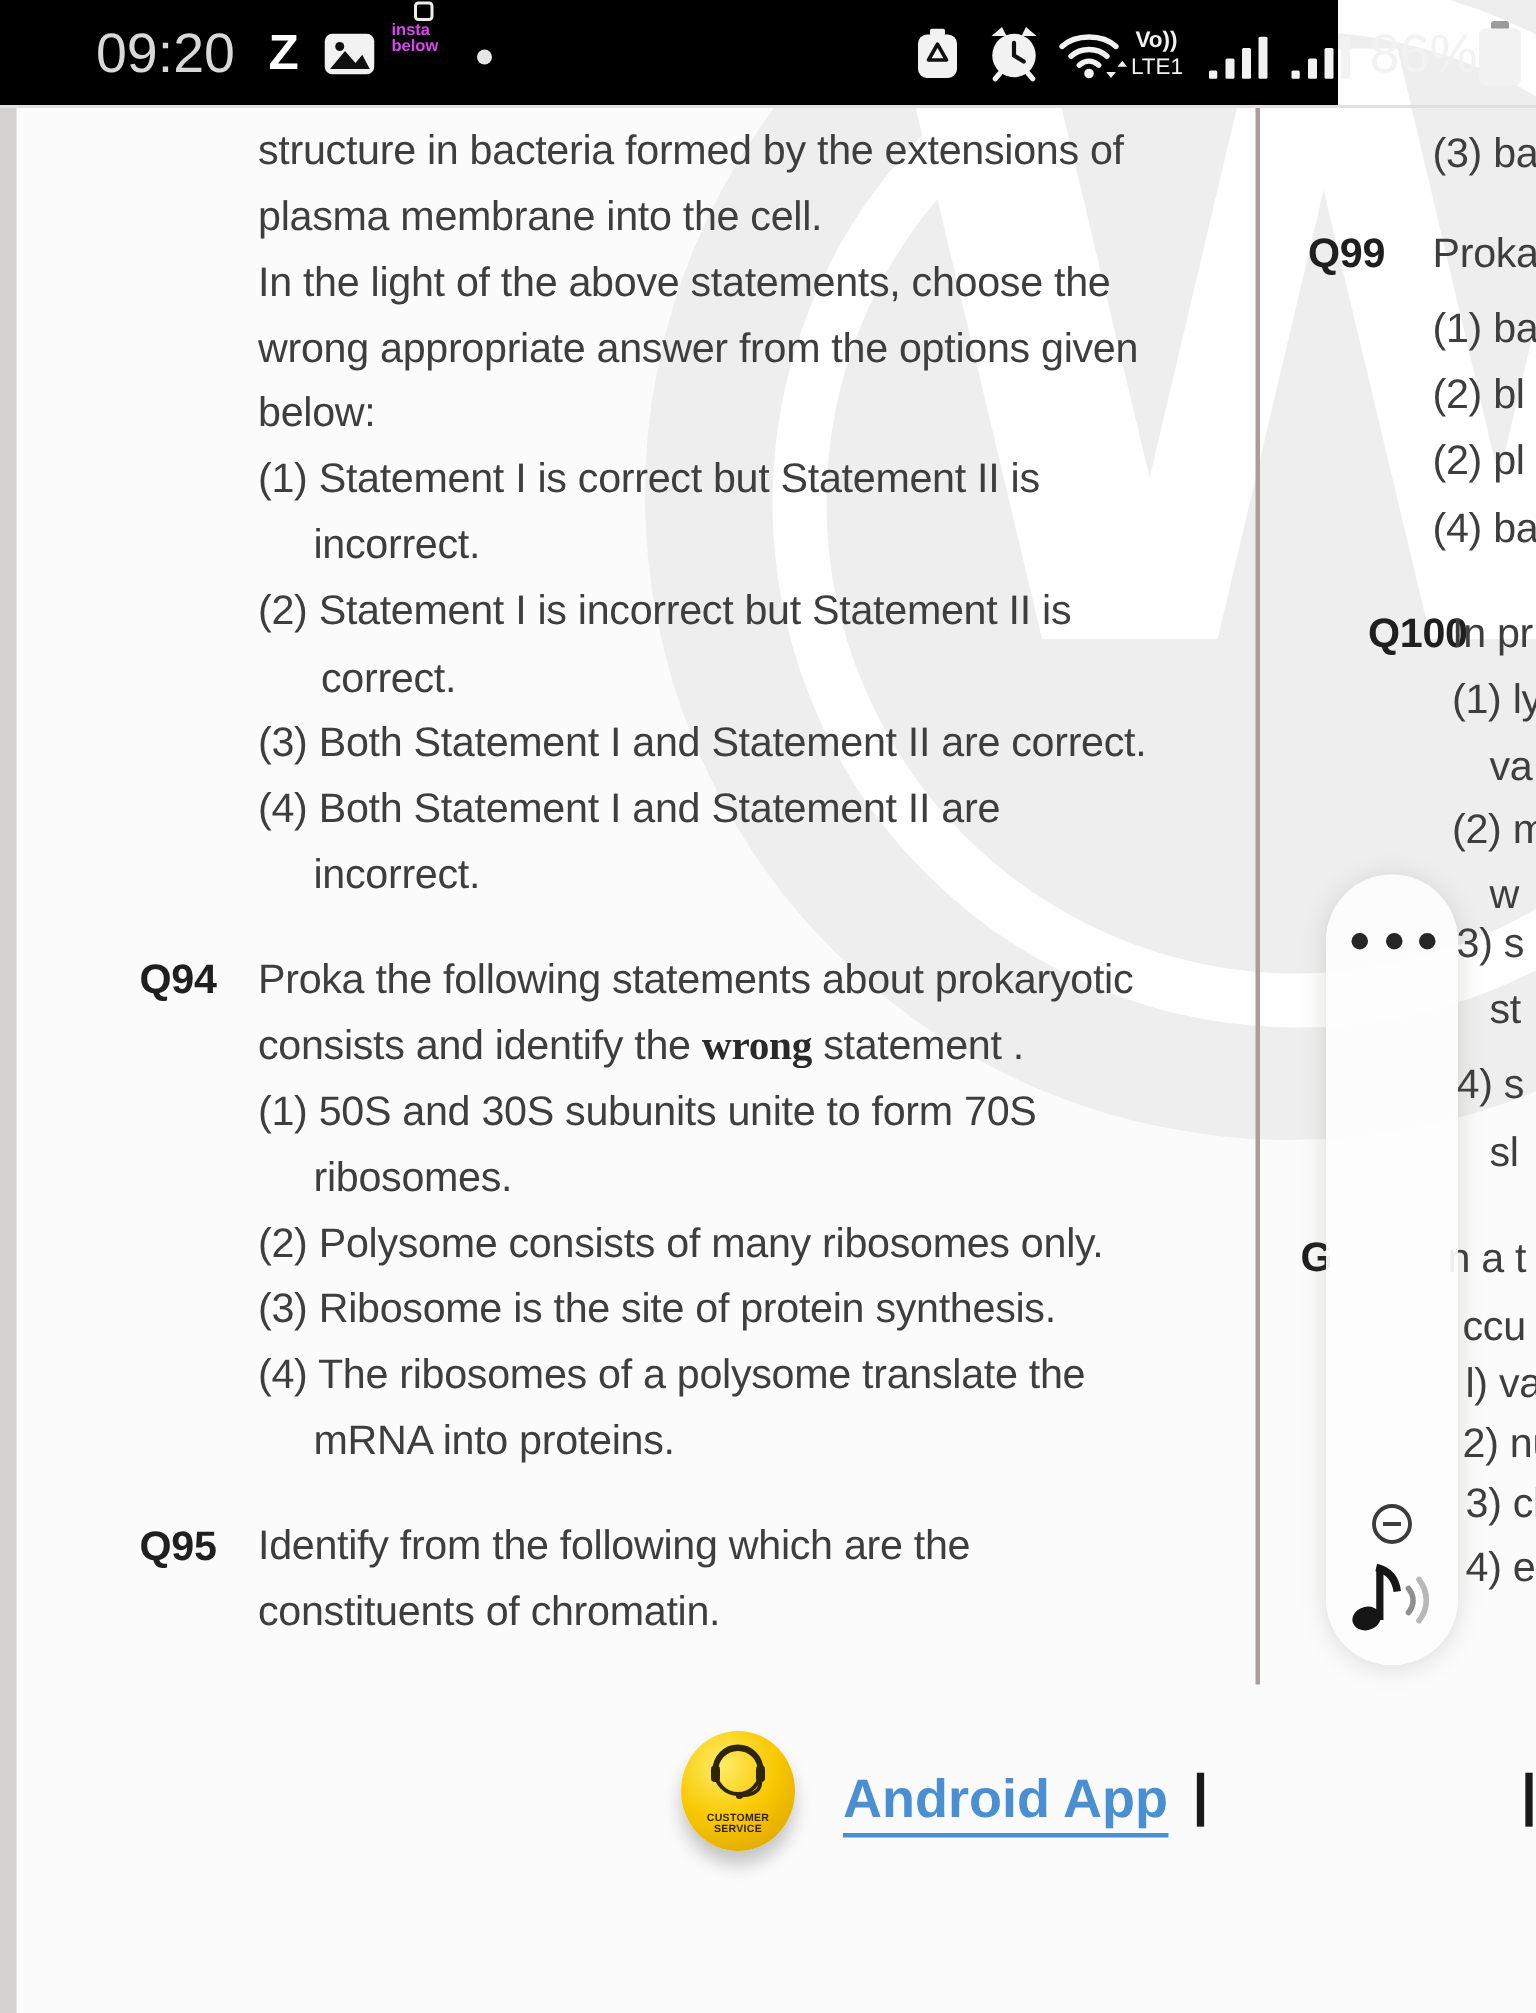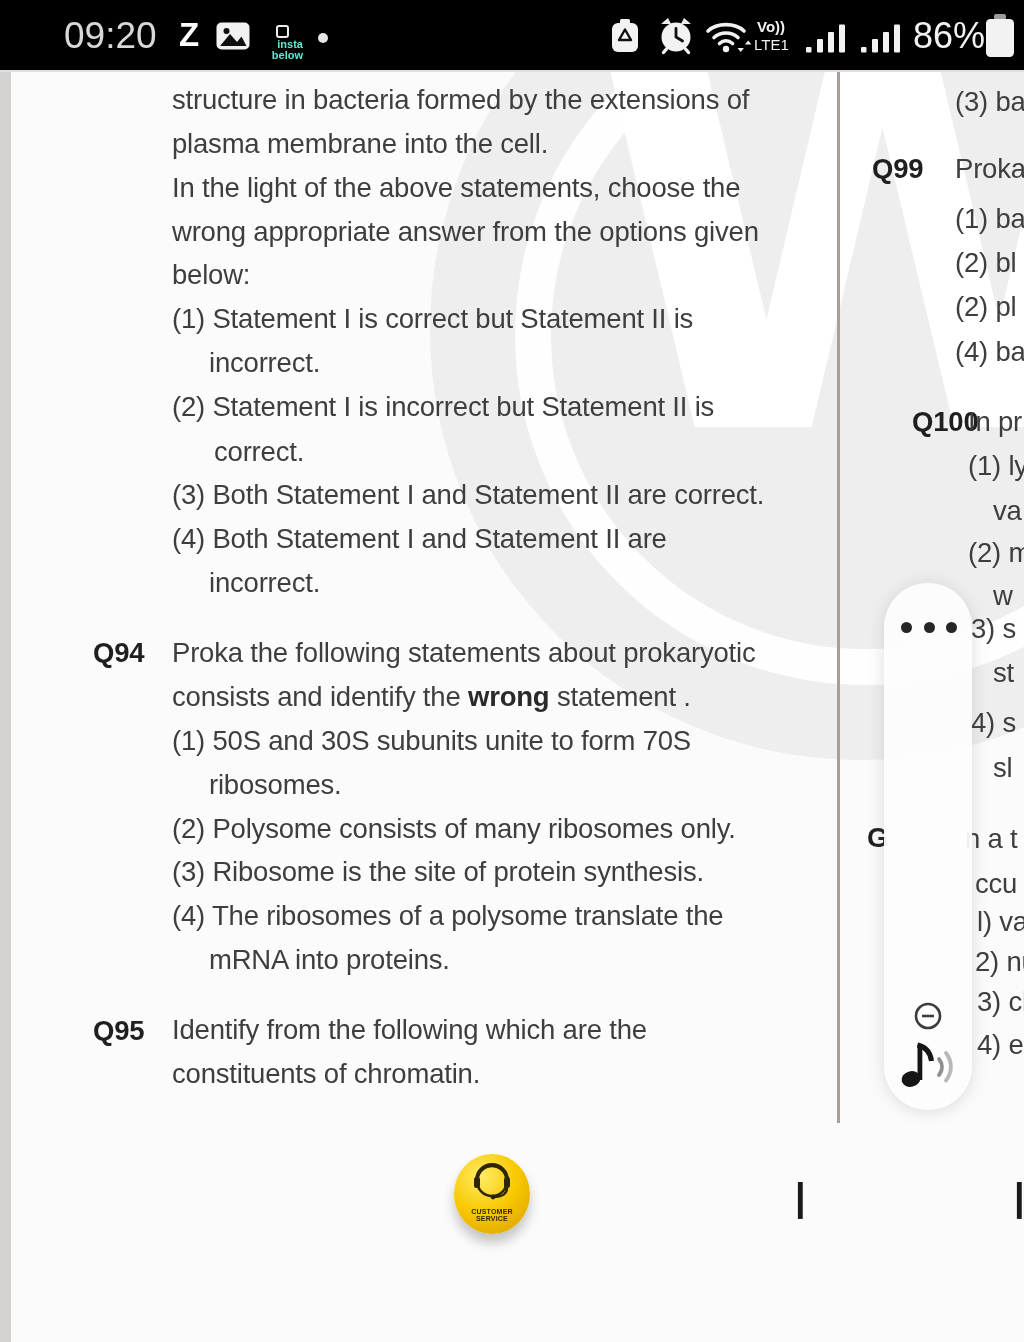"09:20" .statusbar { width: 1024px -> 892px }
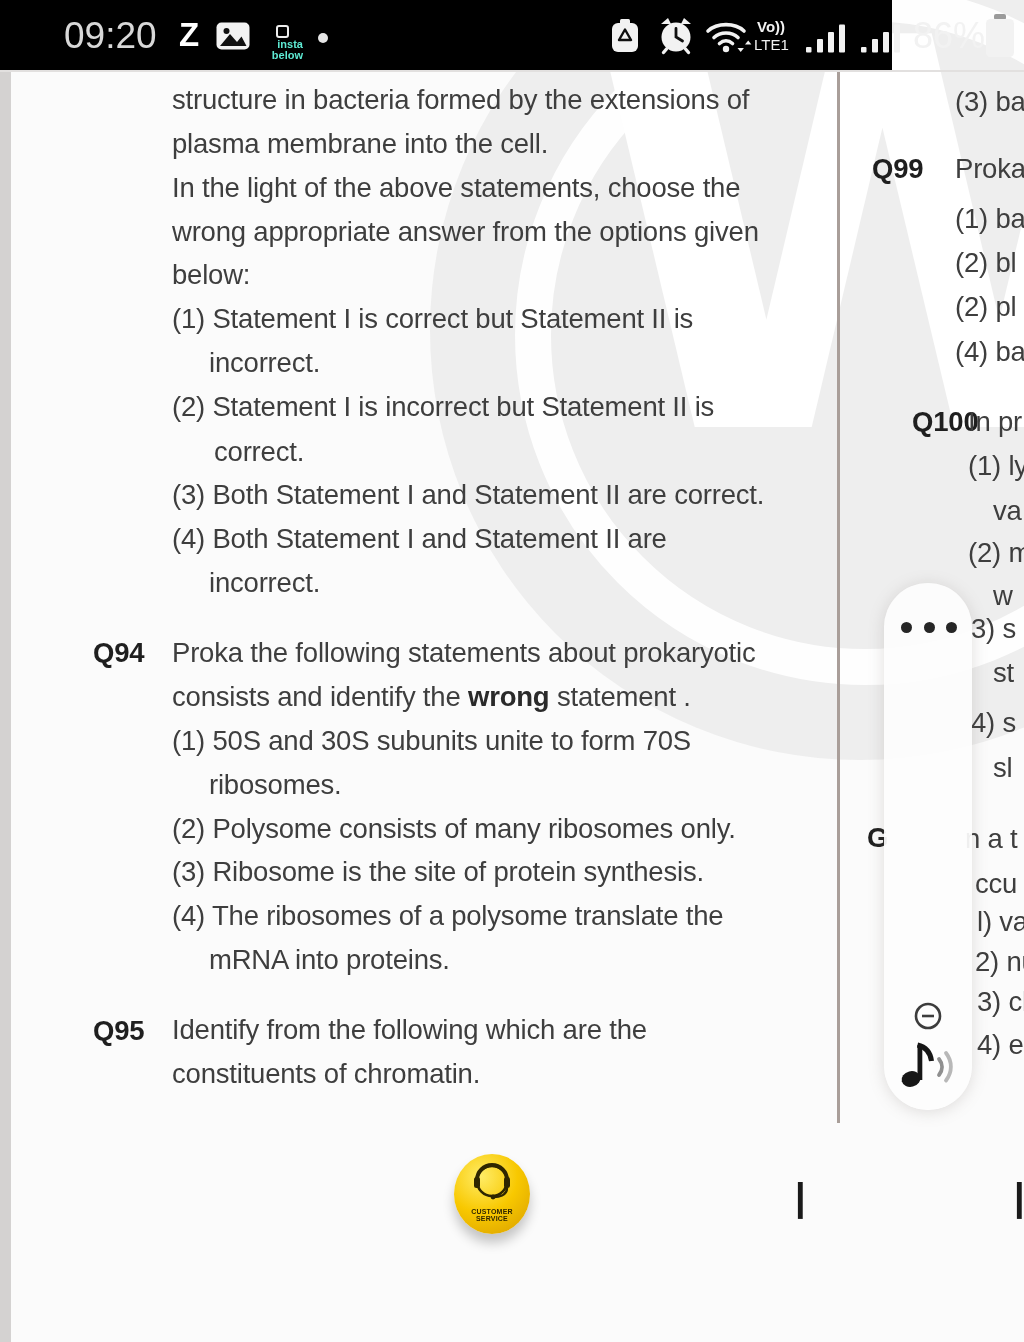"insta" .instamart { color: #5eead4 -> #d946ef; text-align: right -> left; top: 25px -> 1px }
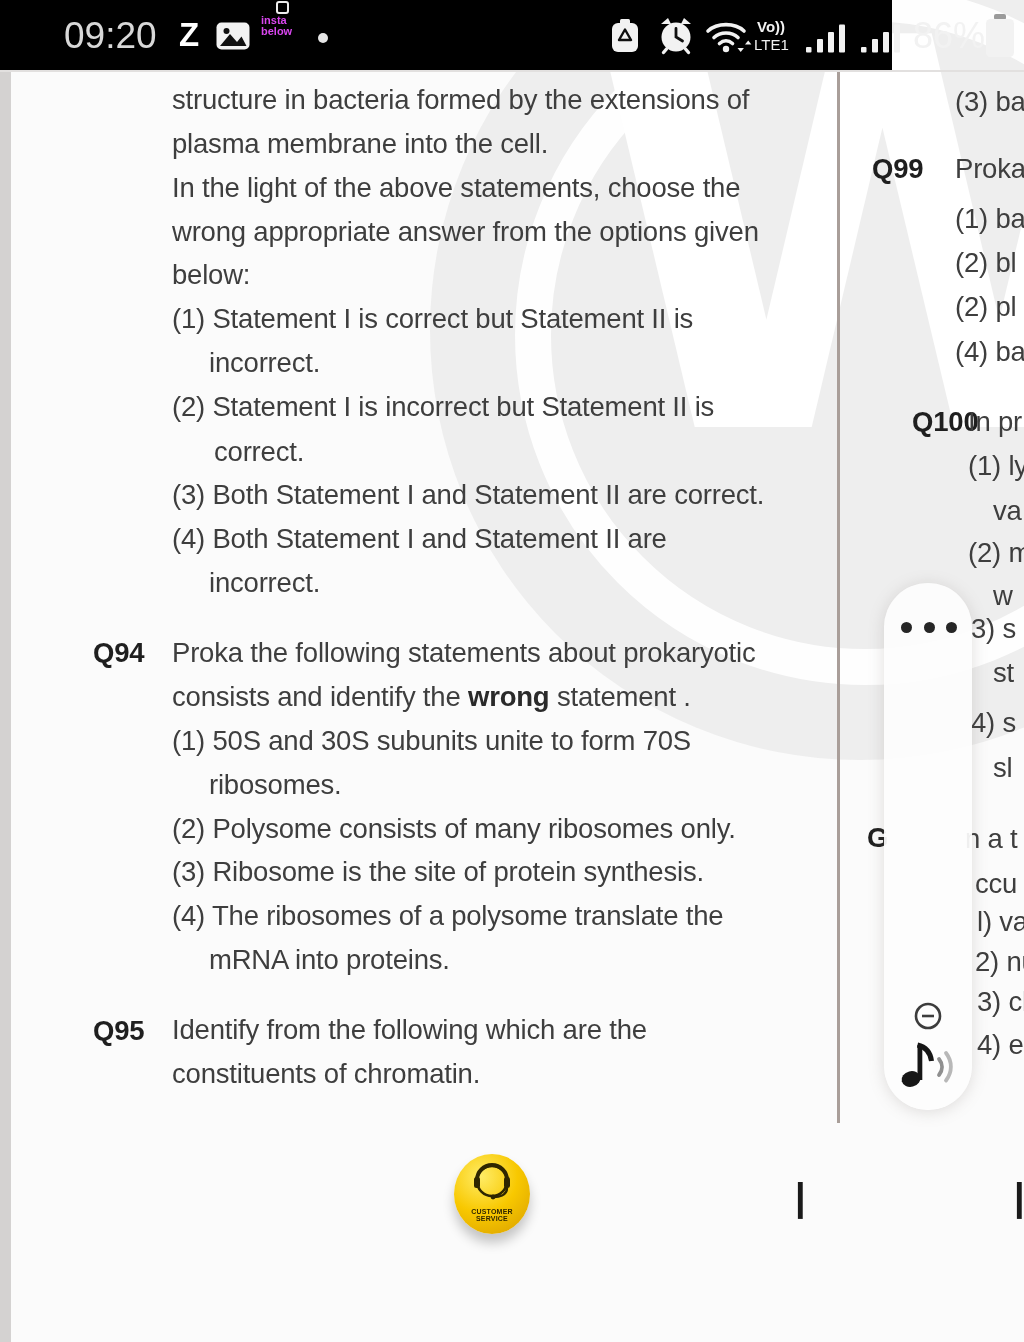"wrong" .ln b { font-family: none -> Liberation Serif, serif }
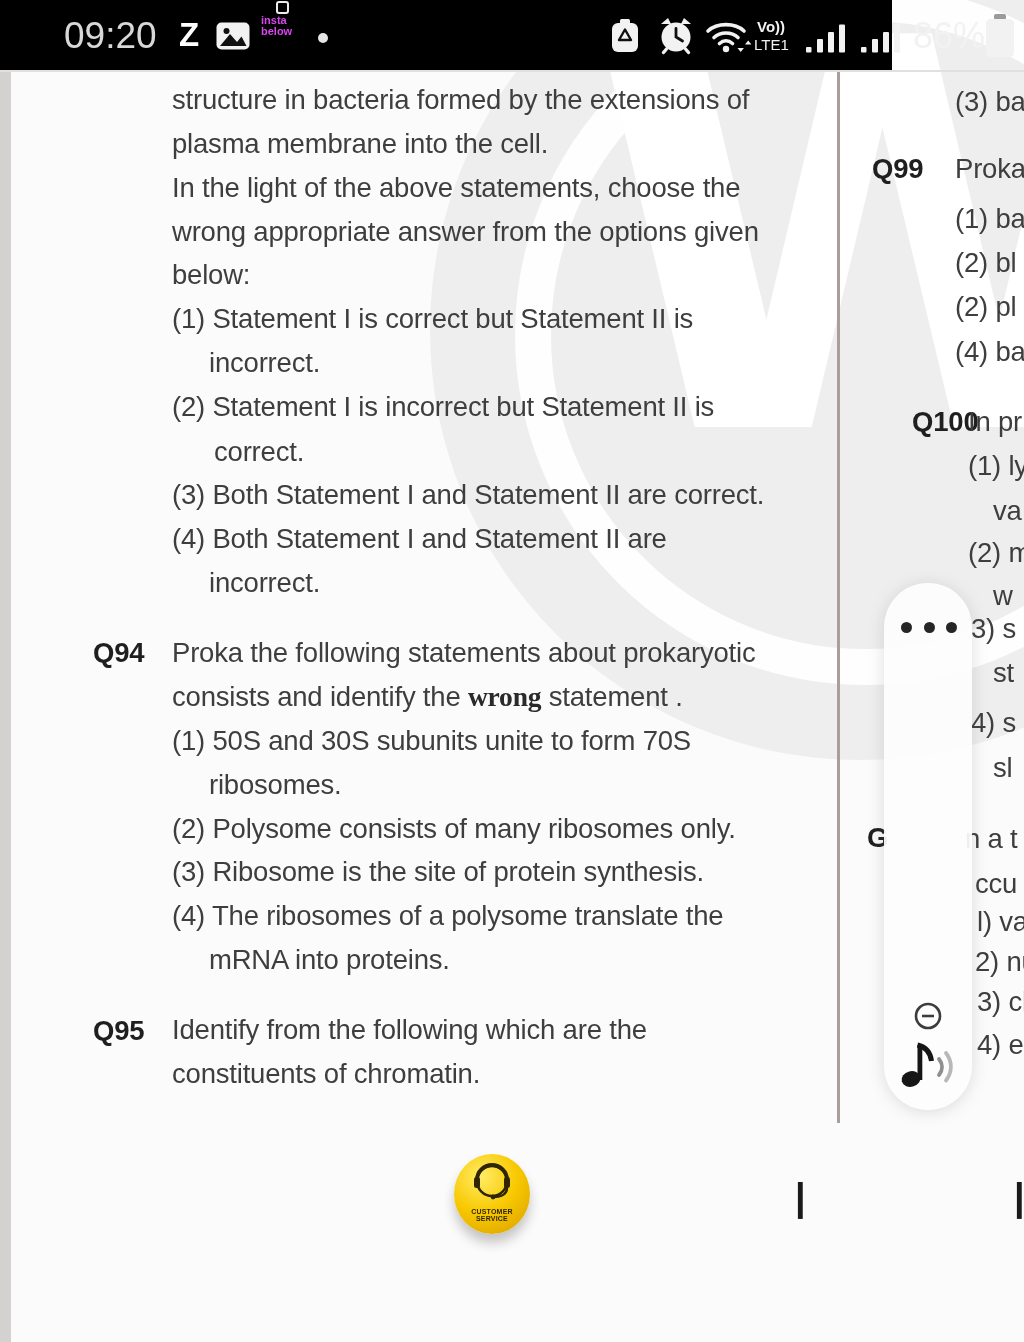"Android App" a.flink { html: none -> <a>Android App</a> }
